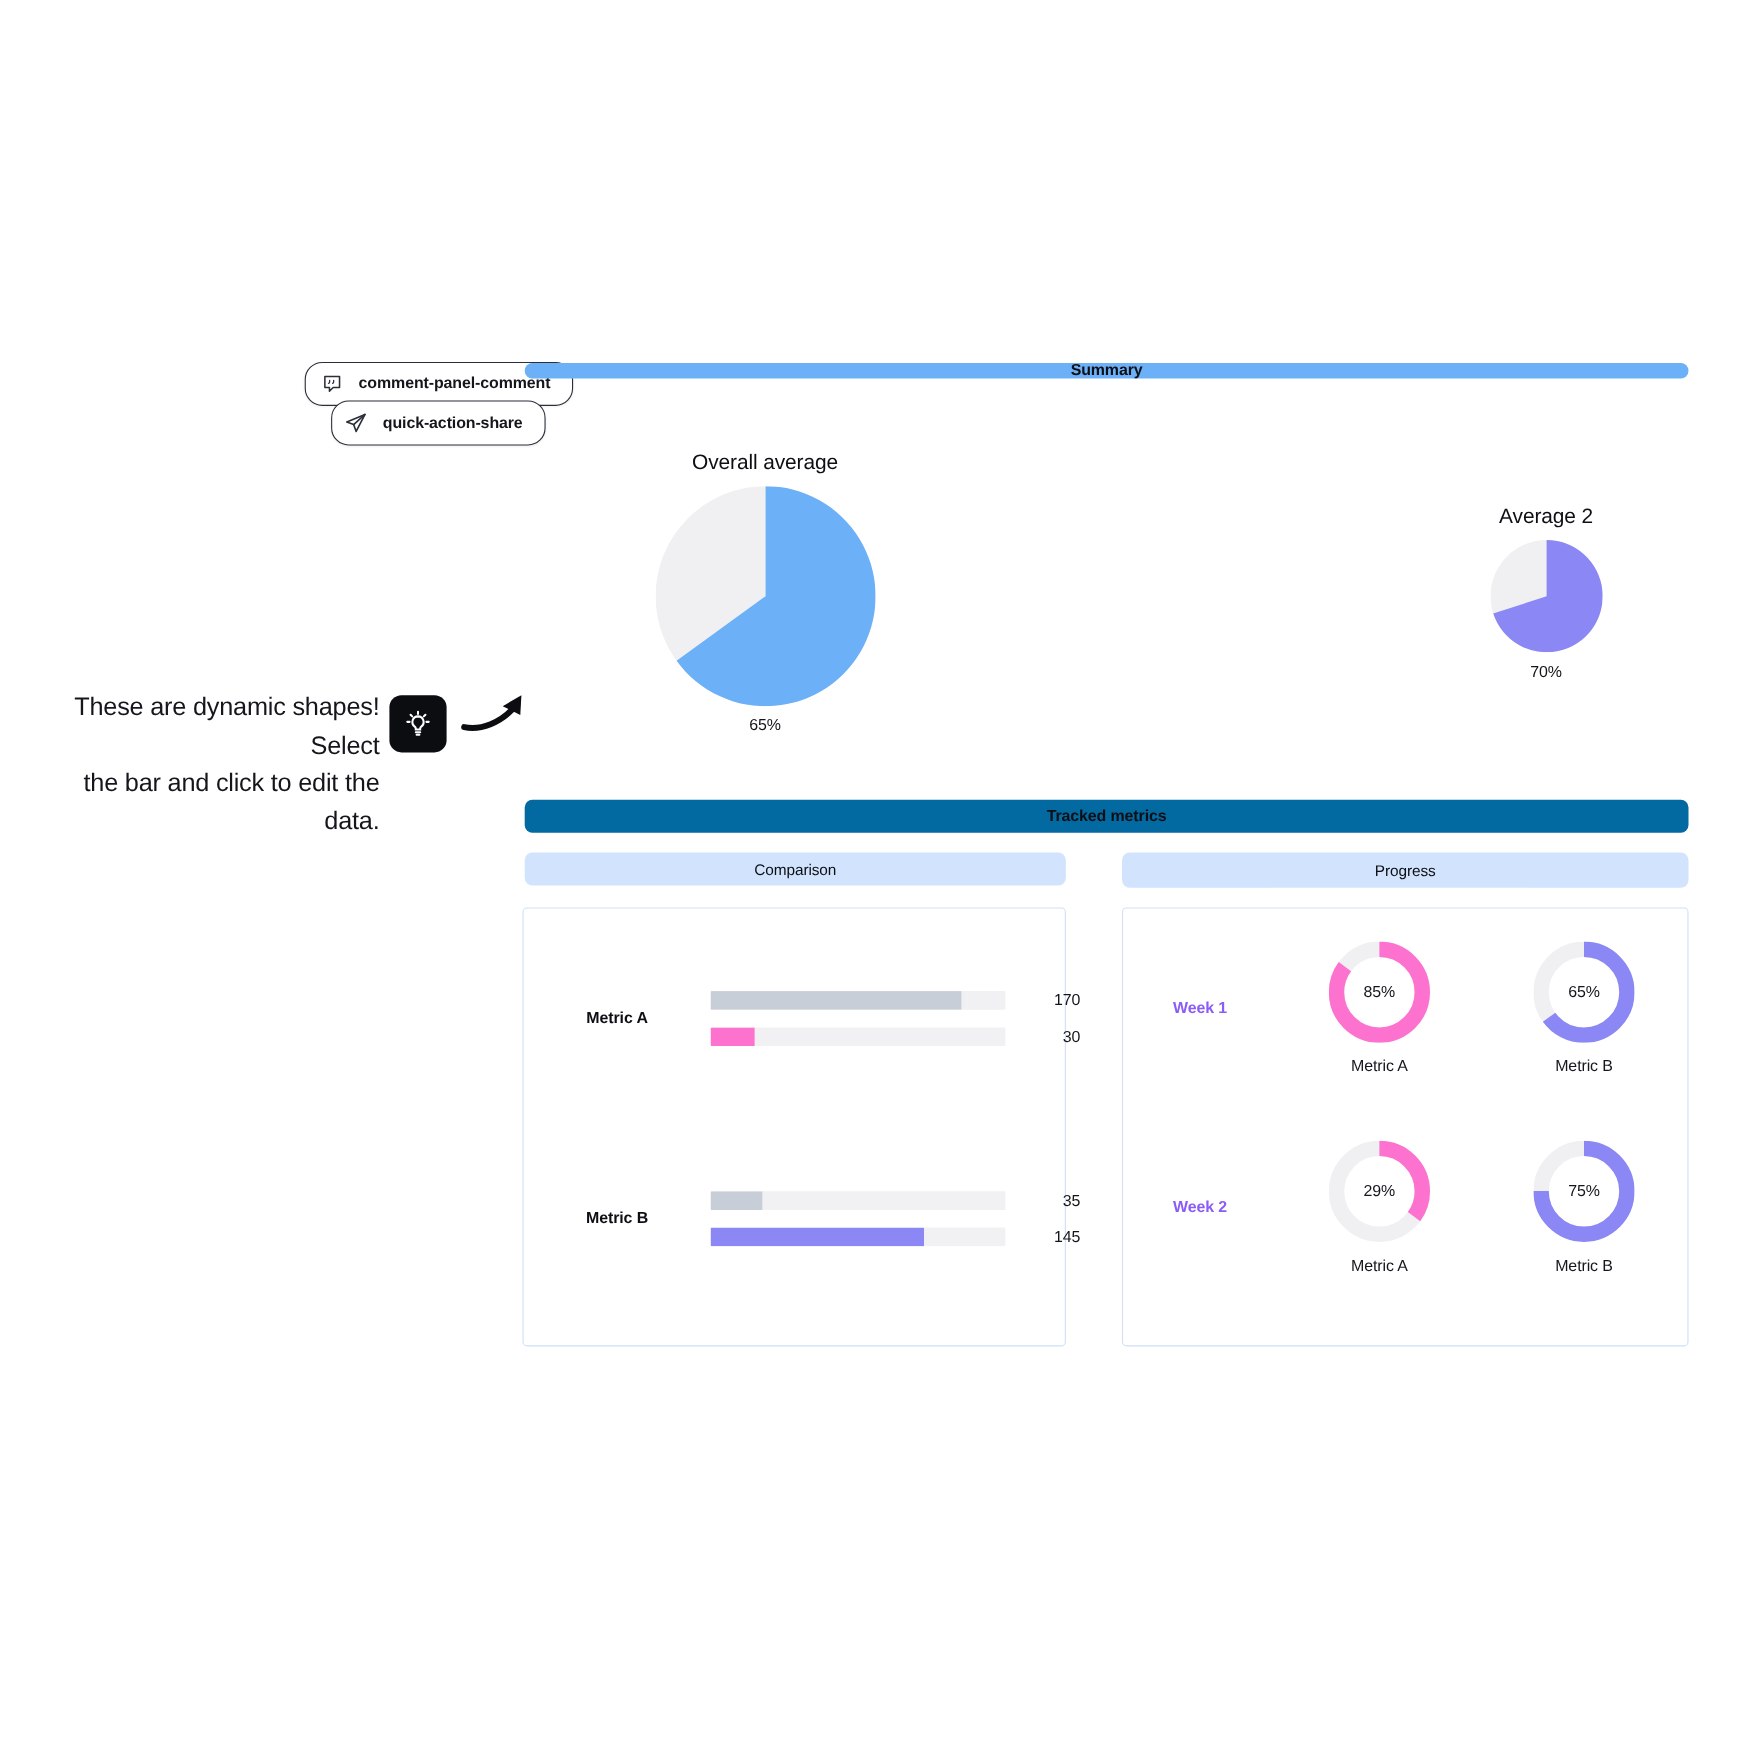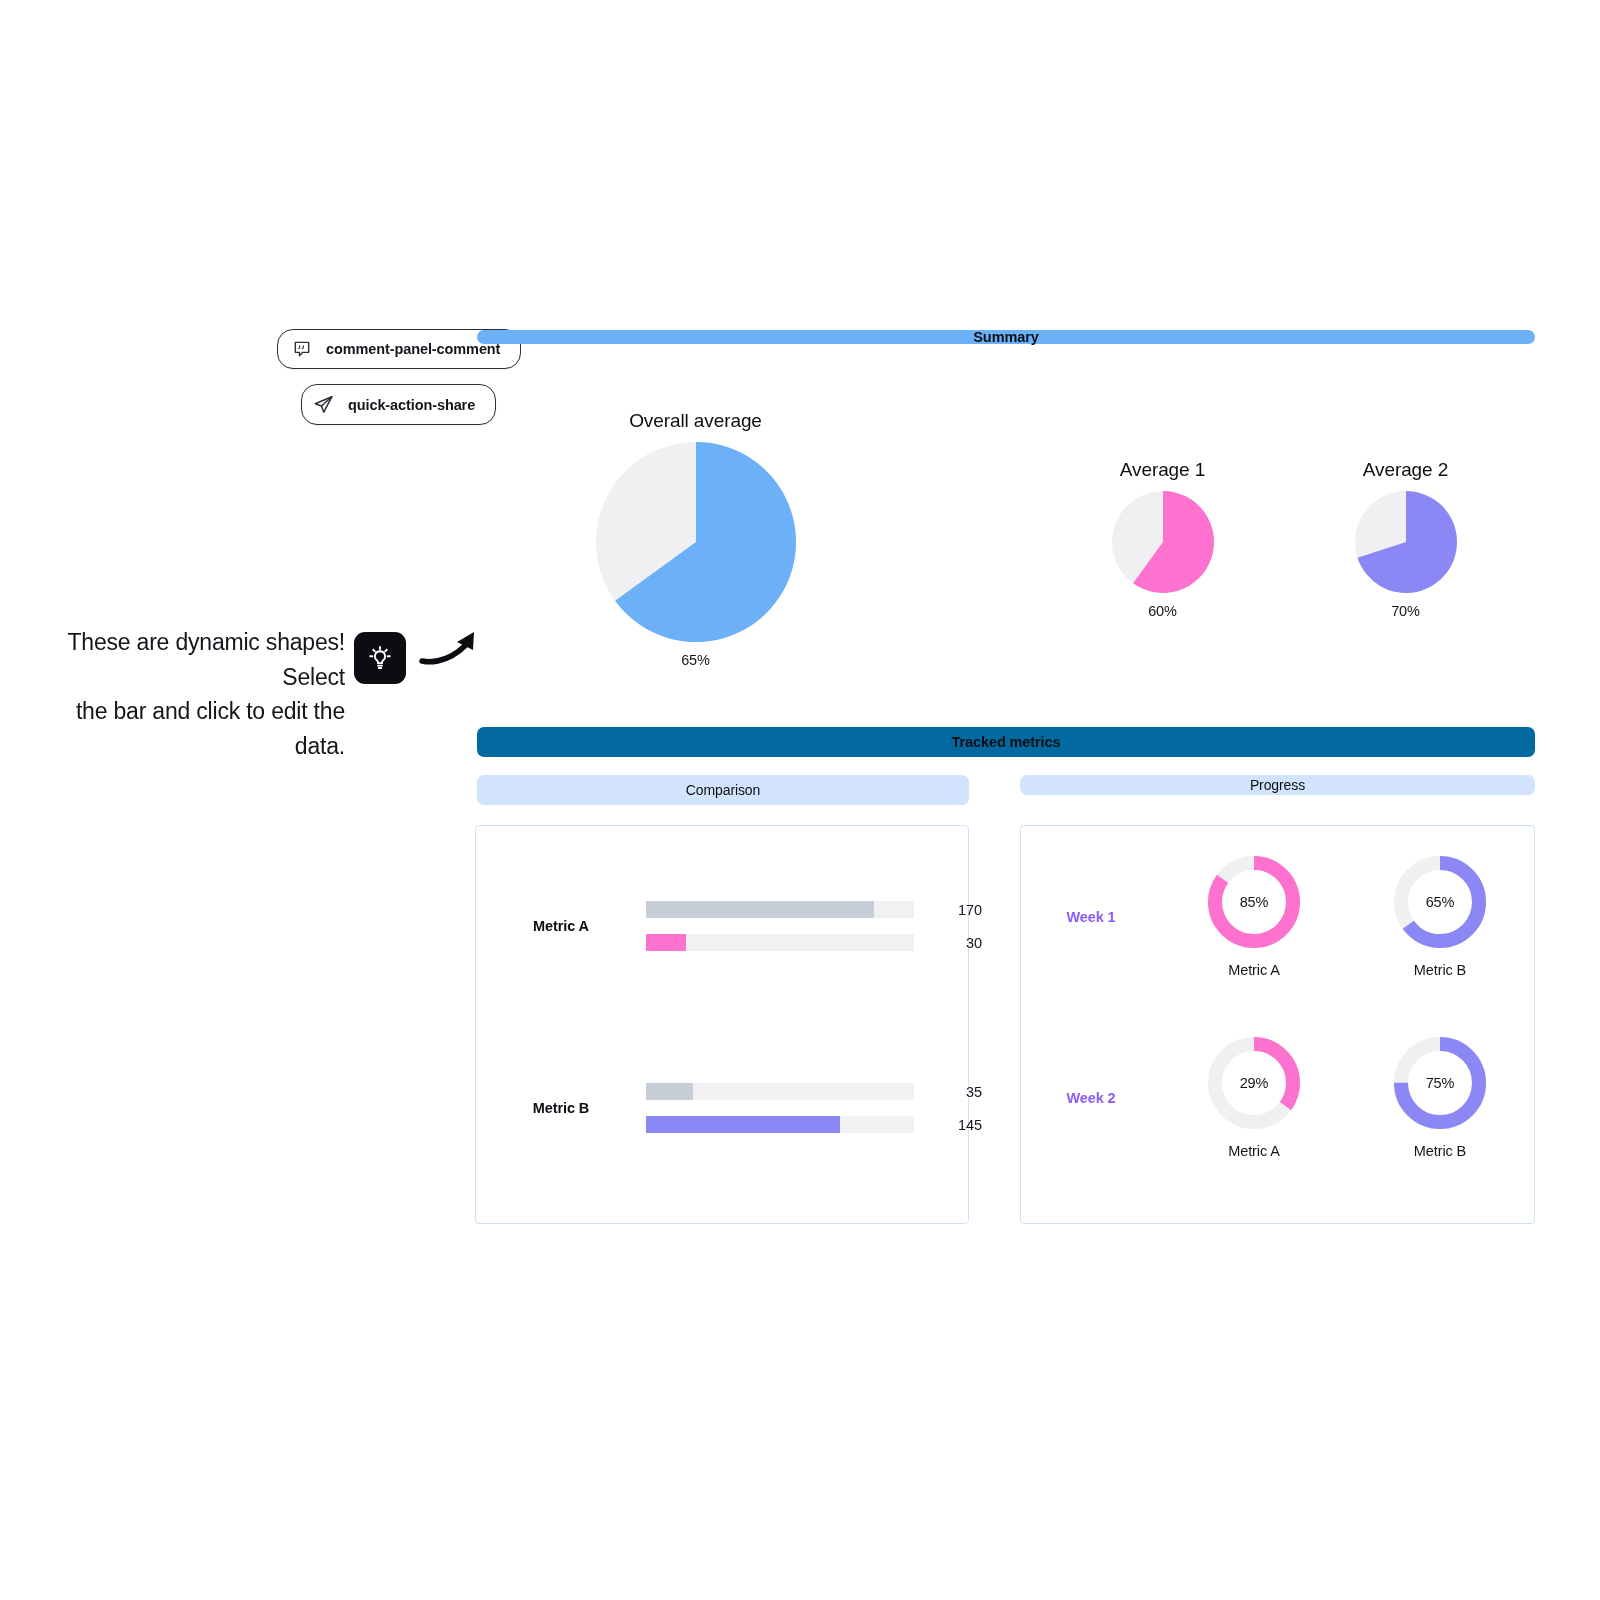"quick-action-share" #pill-share { top: 384px -> 364px }
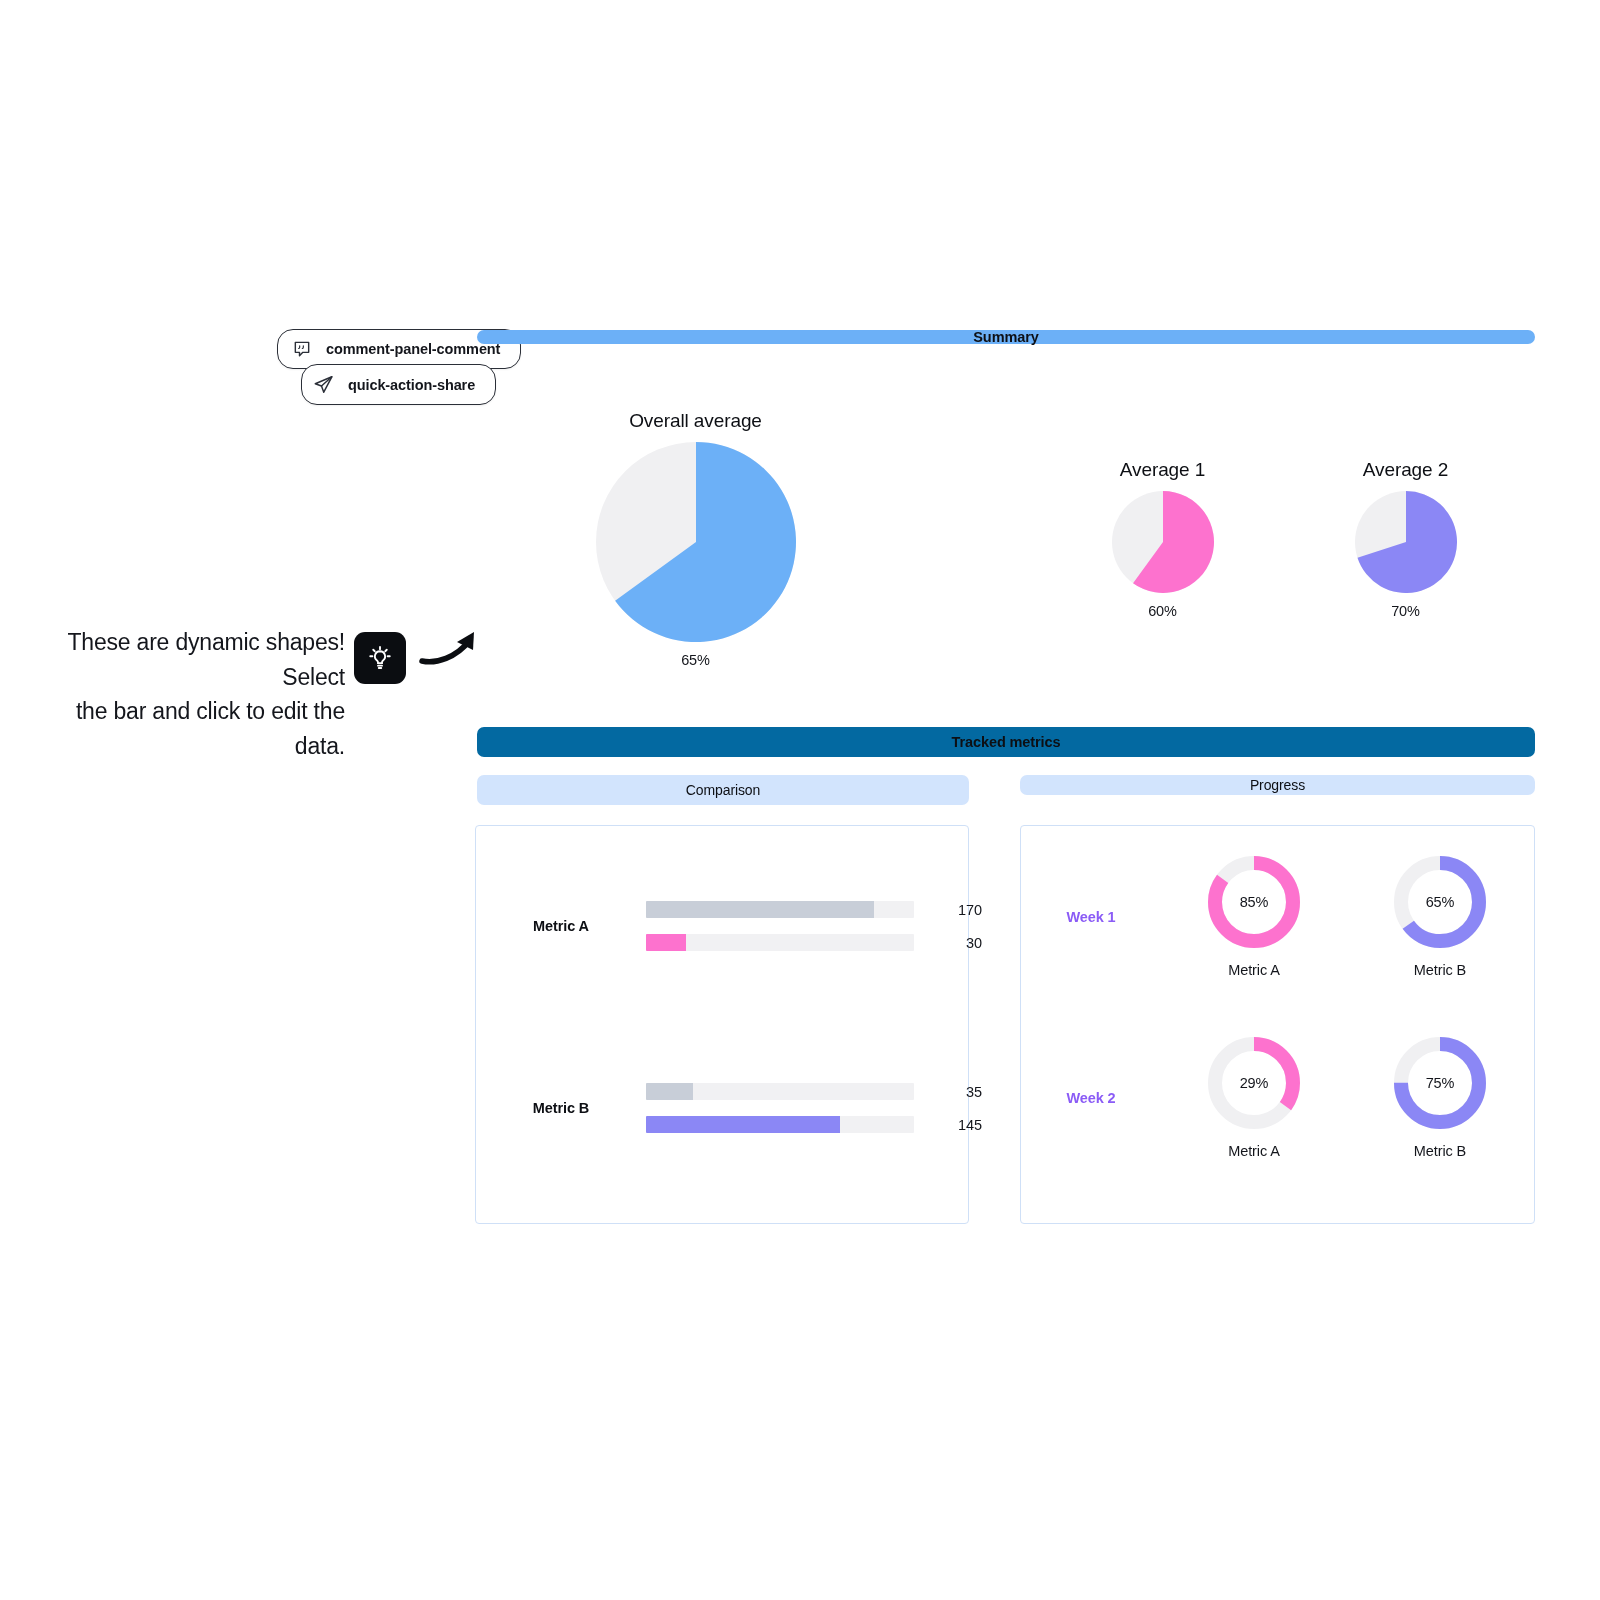"Average 1" div.pie-block { html: <div> <div>Average 1</div> <svg> <circle></circle> <path></path> </svg> <div>60%</div> </div> -> none }
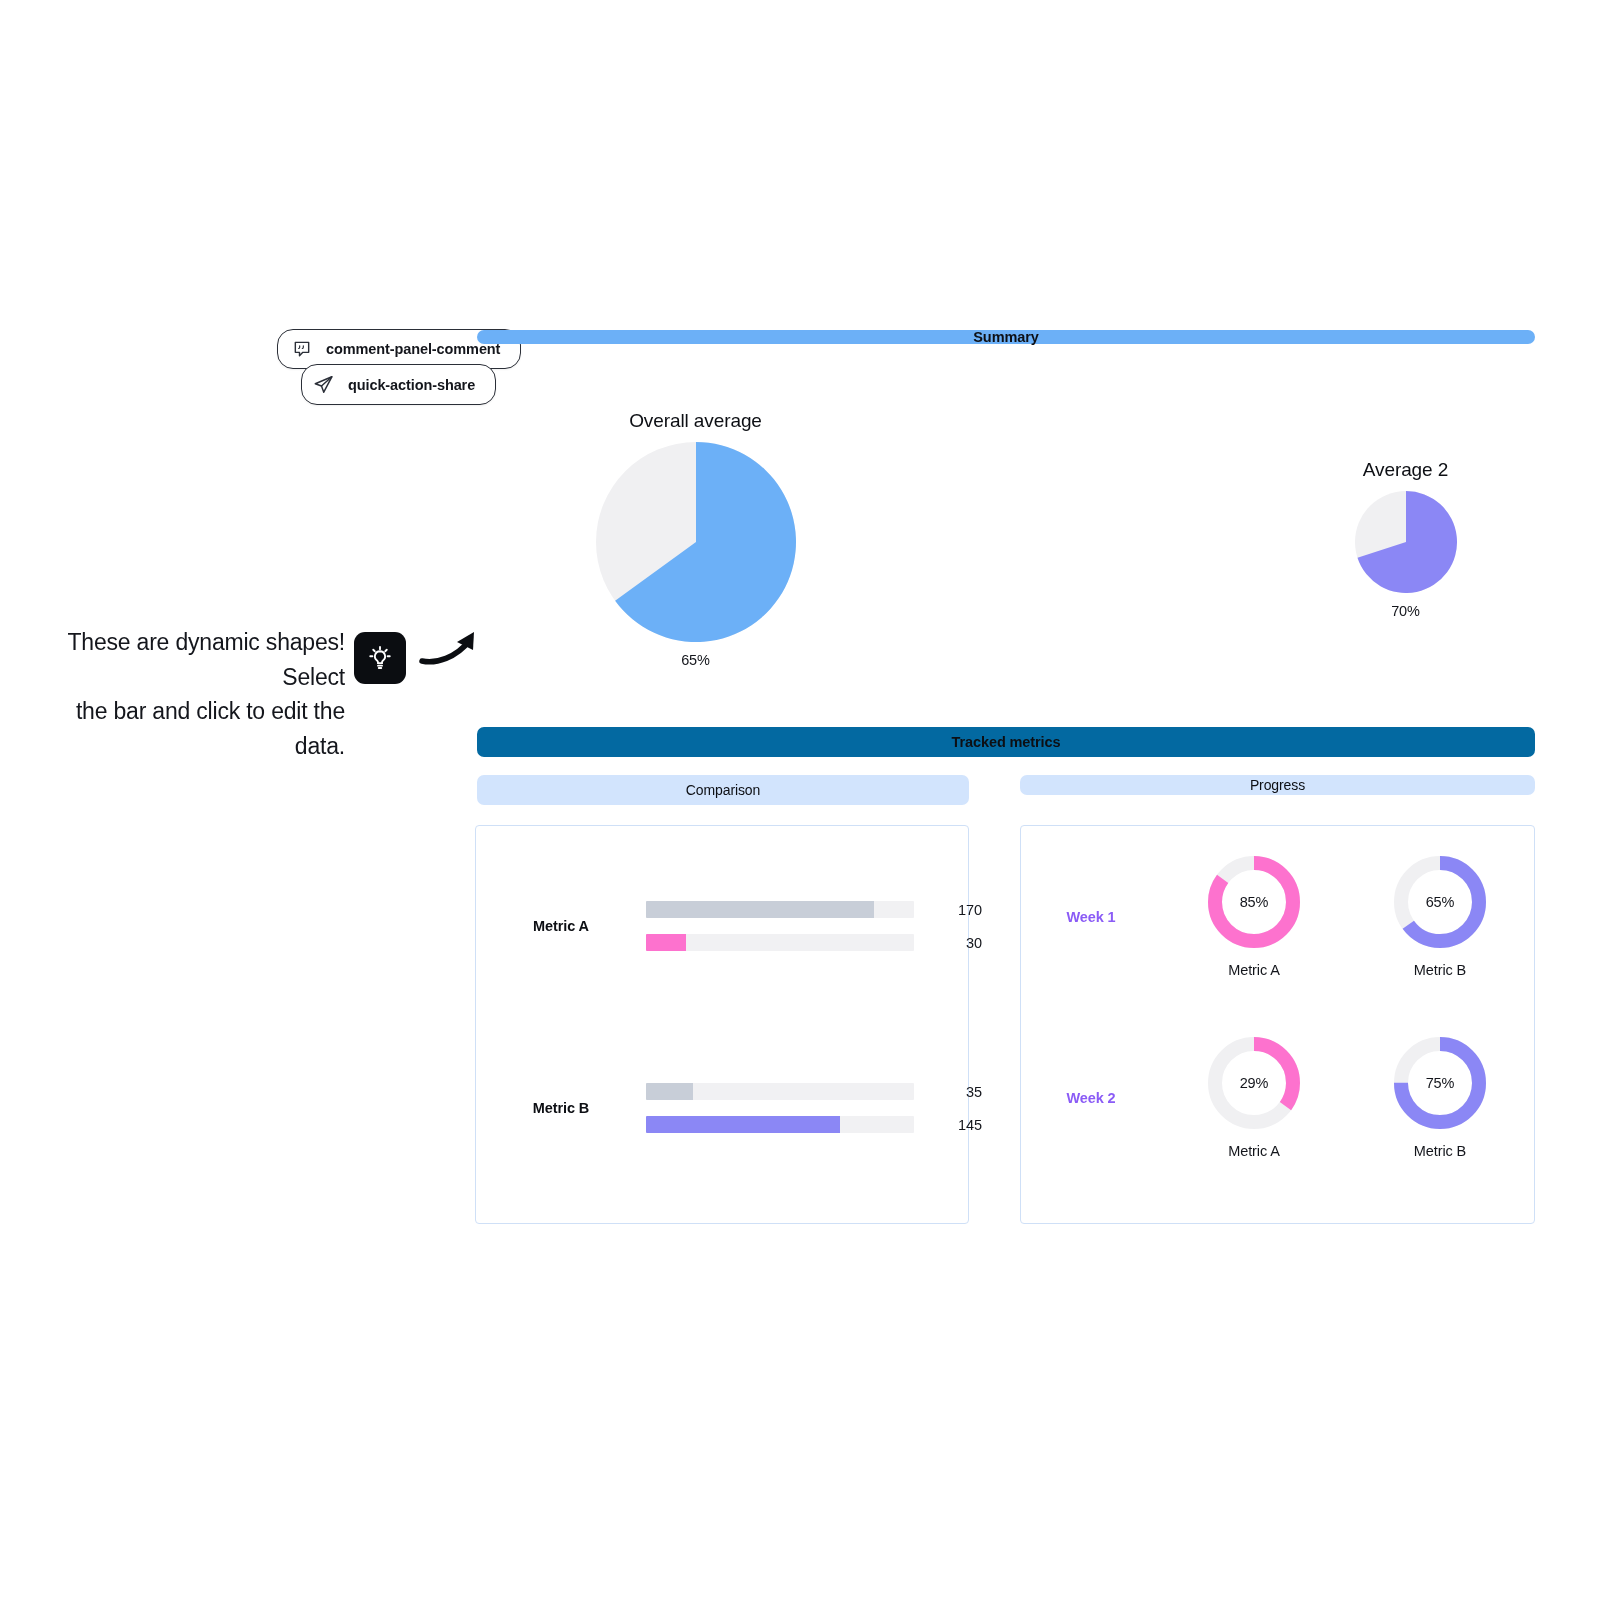"Progress" #sub-progress { height: 20px -> 32px }
